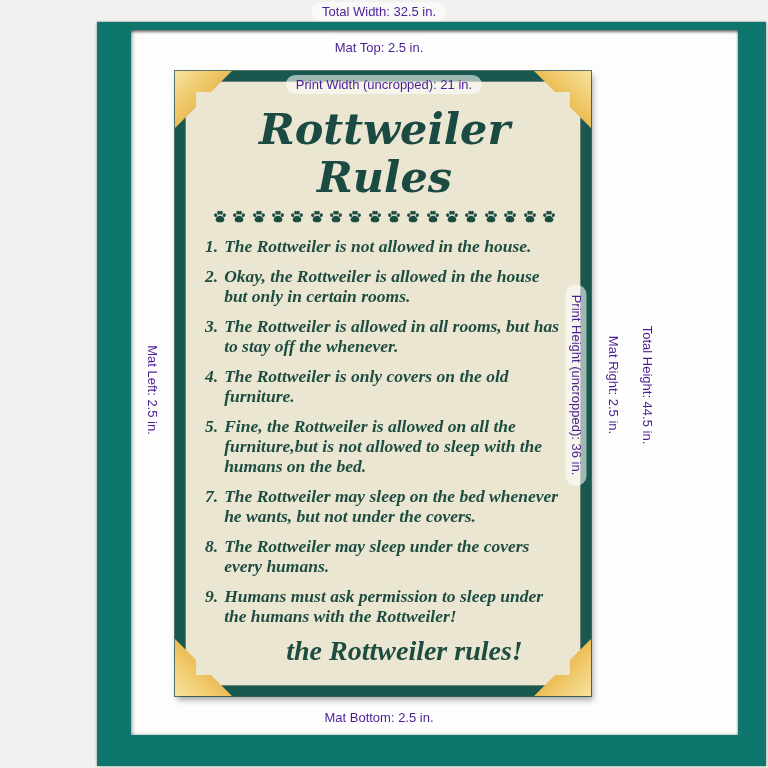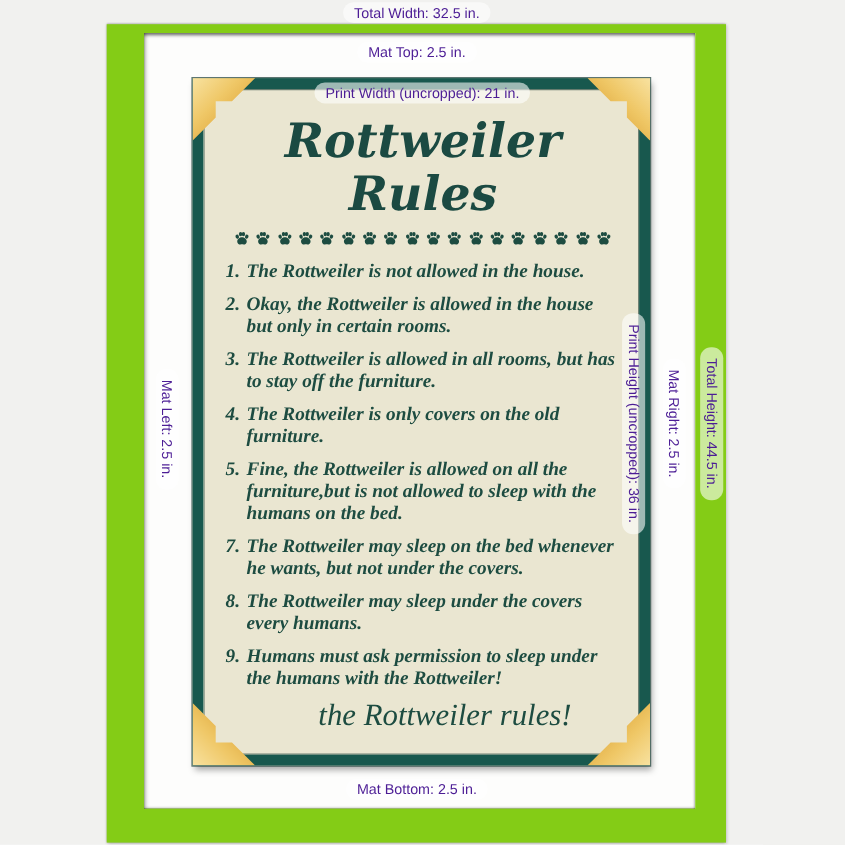"Rottweiler Rules" .frame { background: #84cc16 -> #0f766e; width: 563px -> 669px }
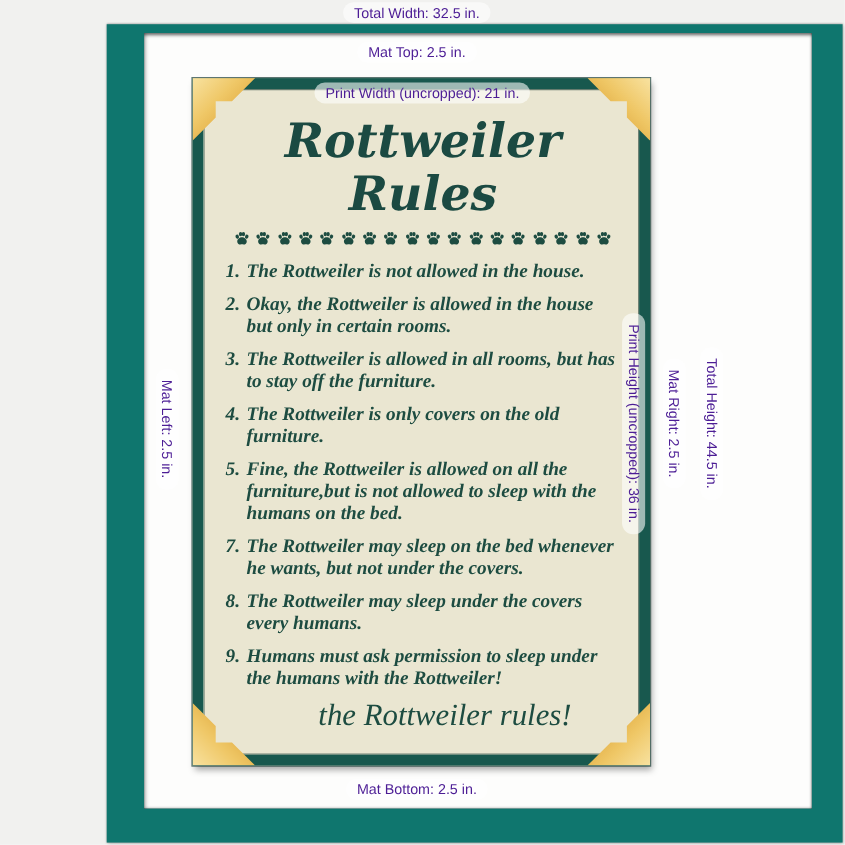"The Rottweiler is allowed in" span.rule-text { text: furniture -> whenever }
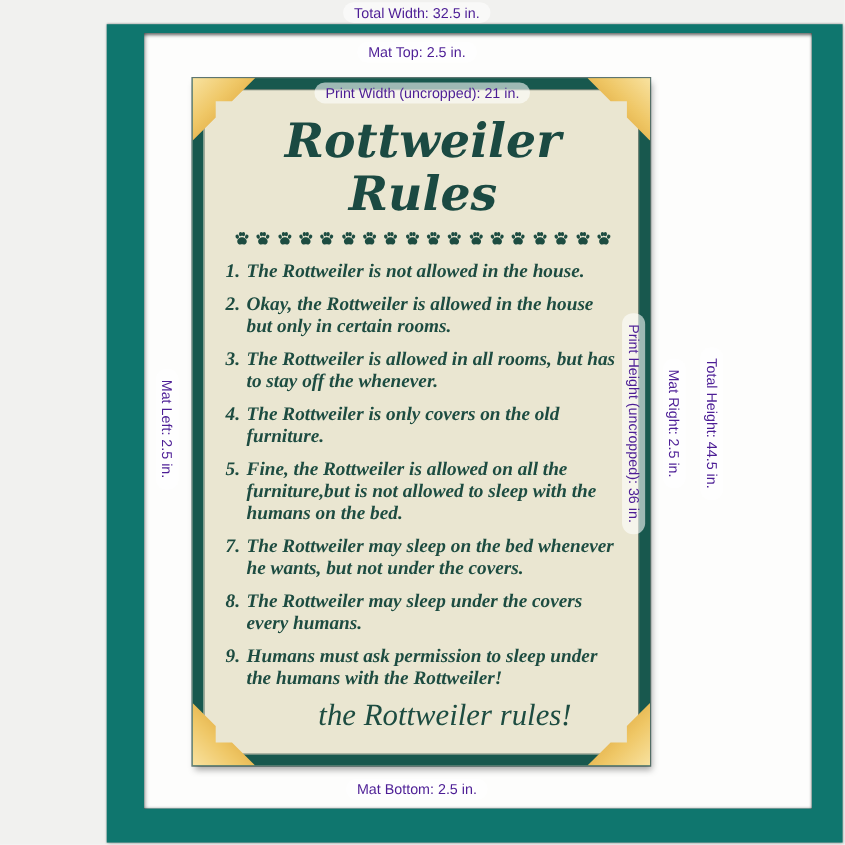"the Rottweiler rules!" .poster-footer { font-weight: normal -> bold }
